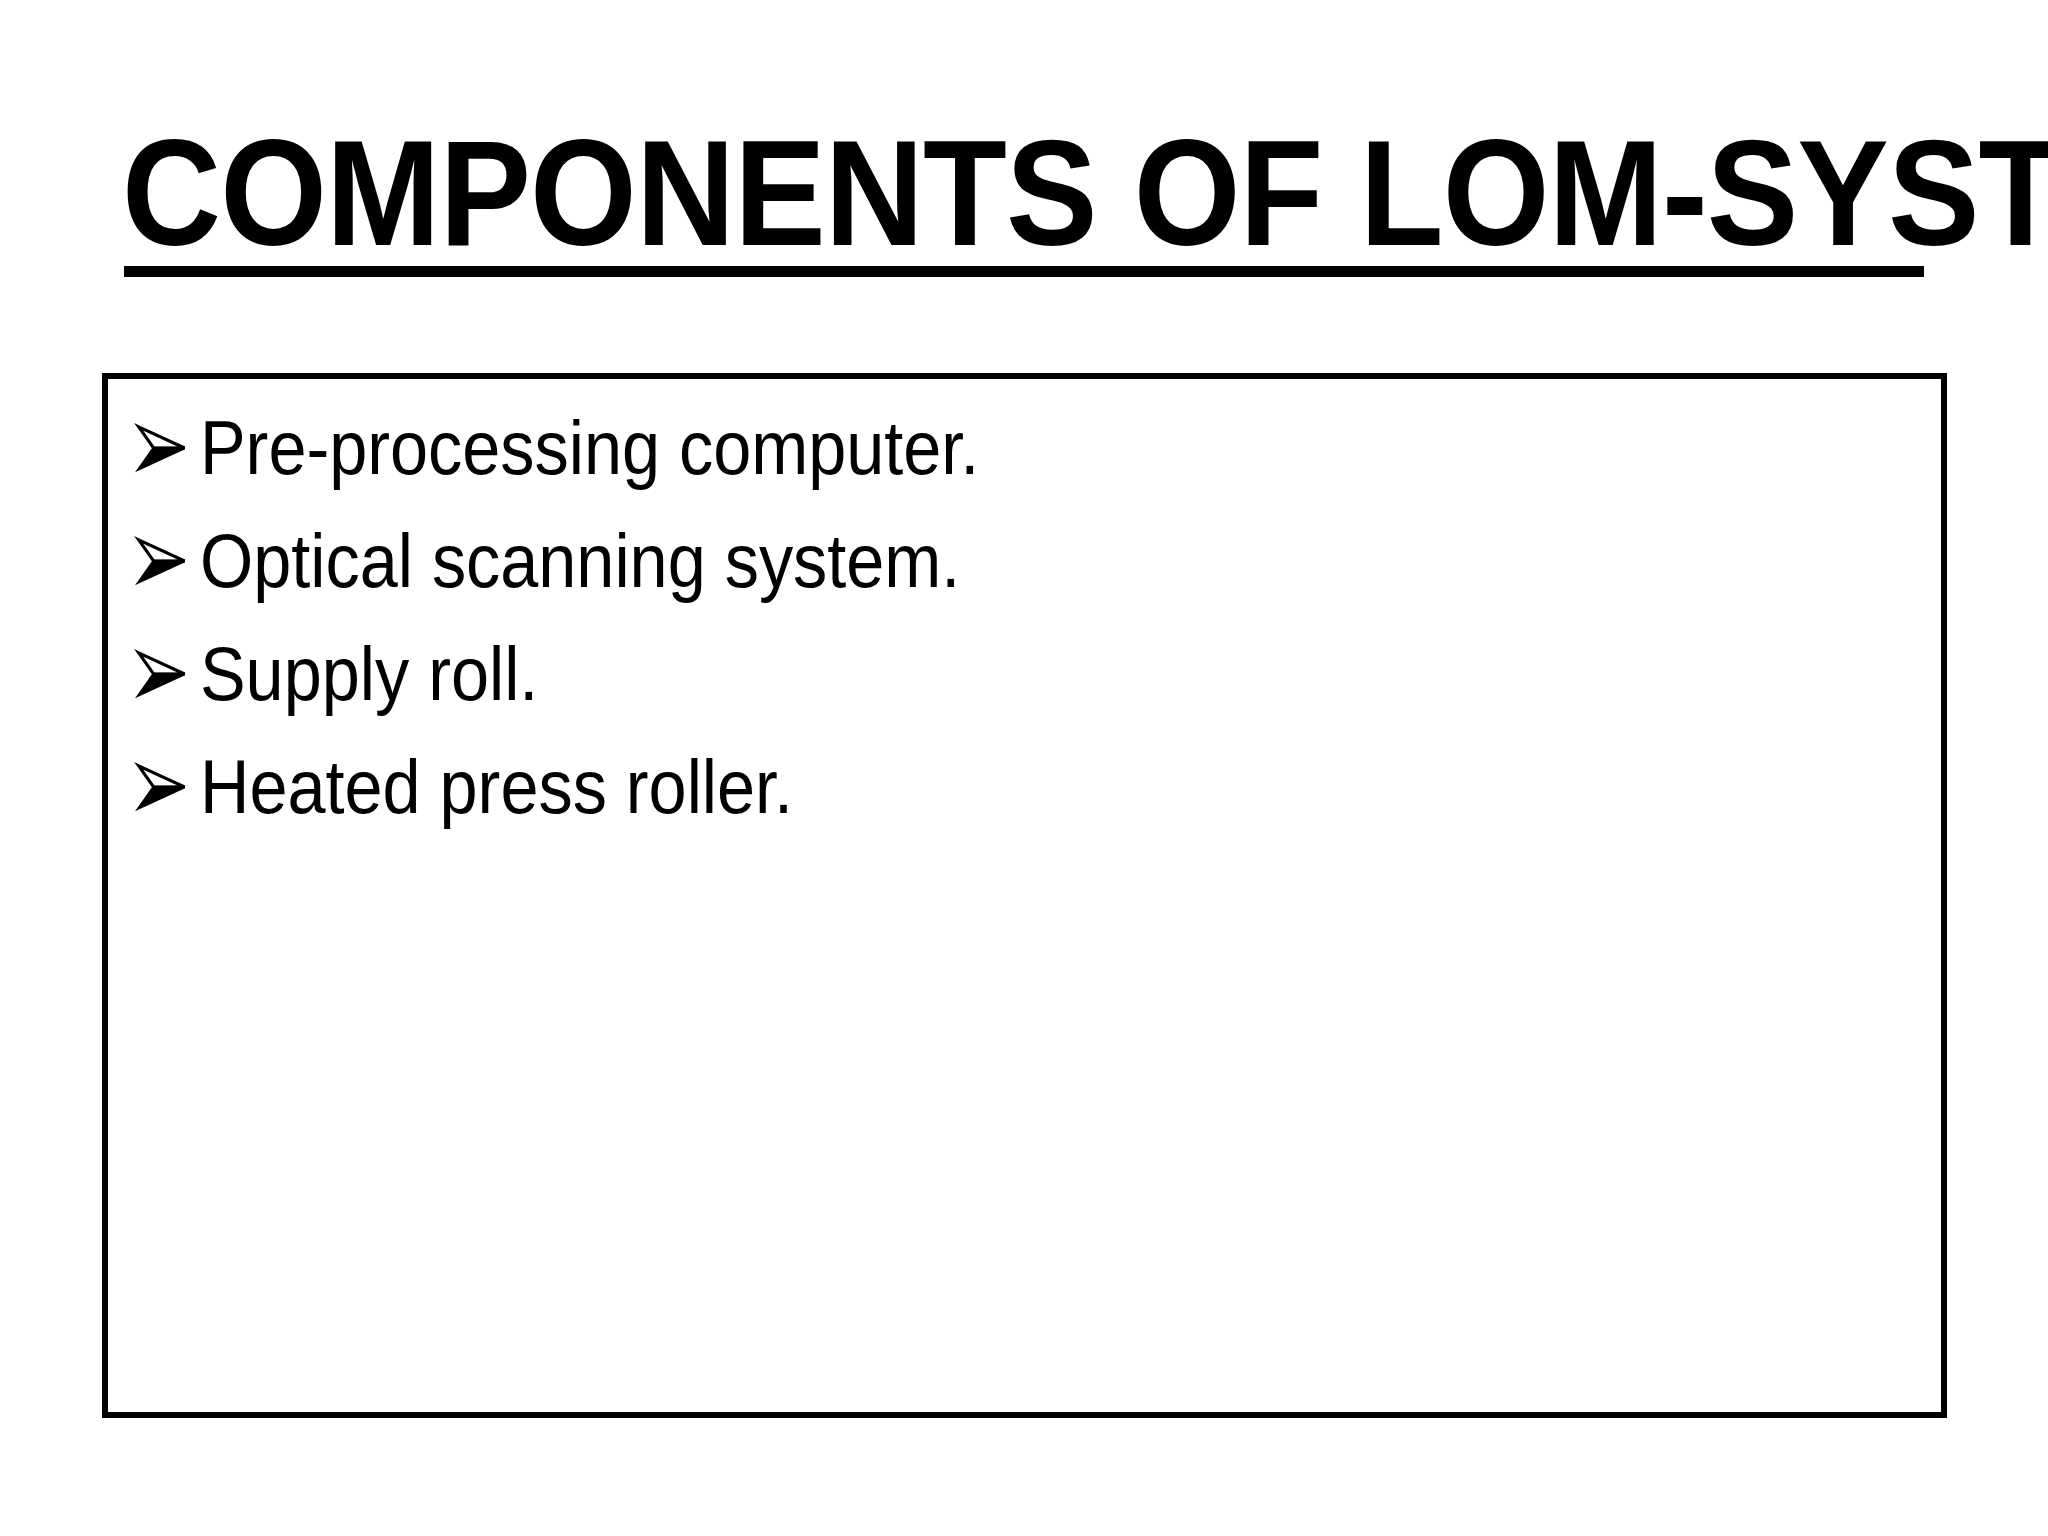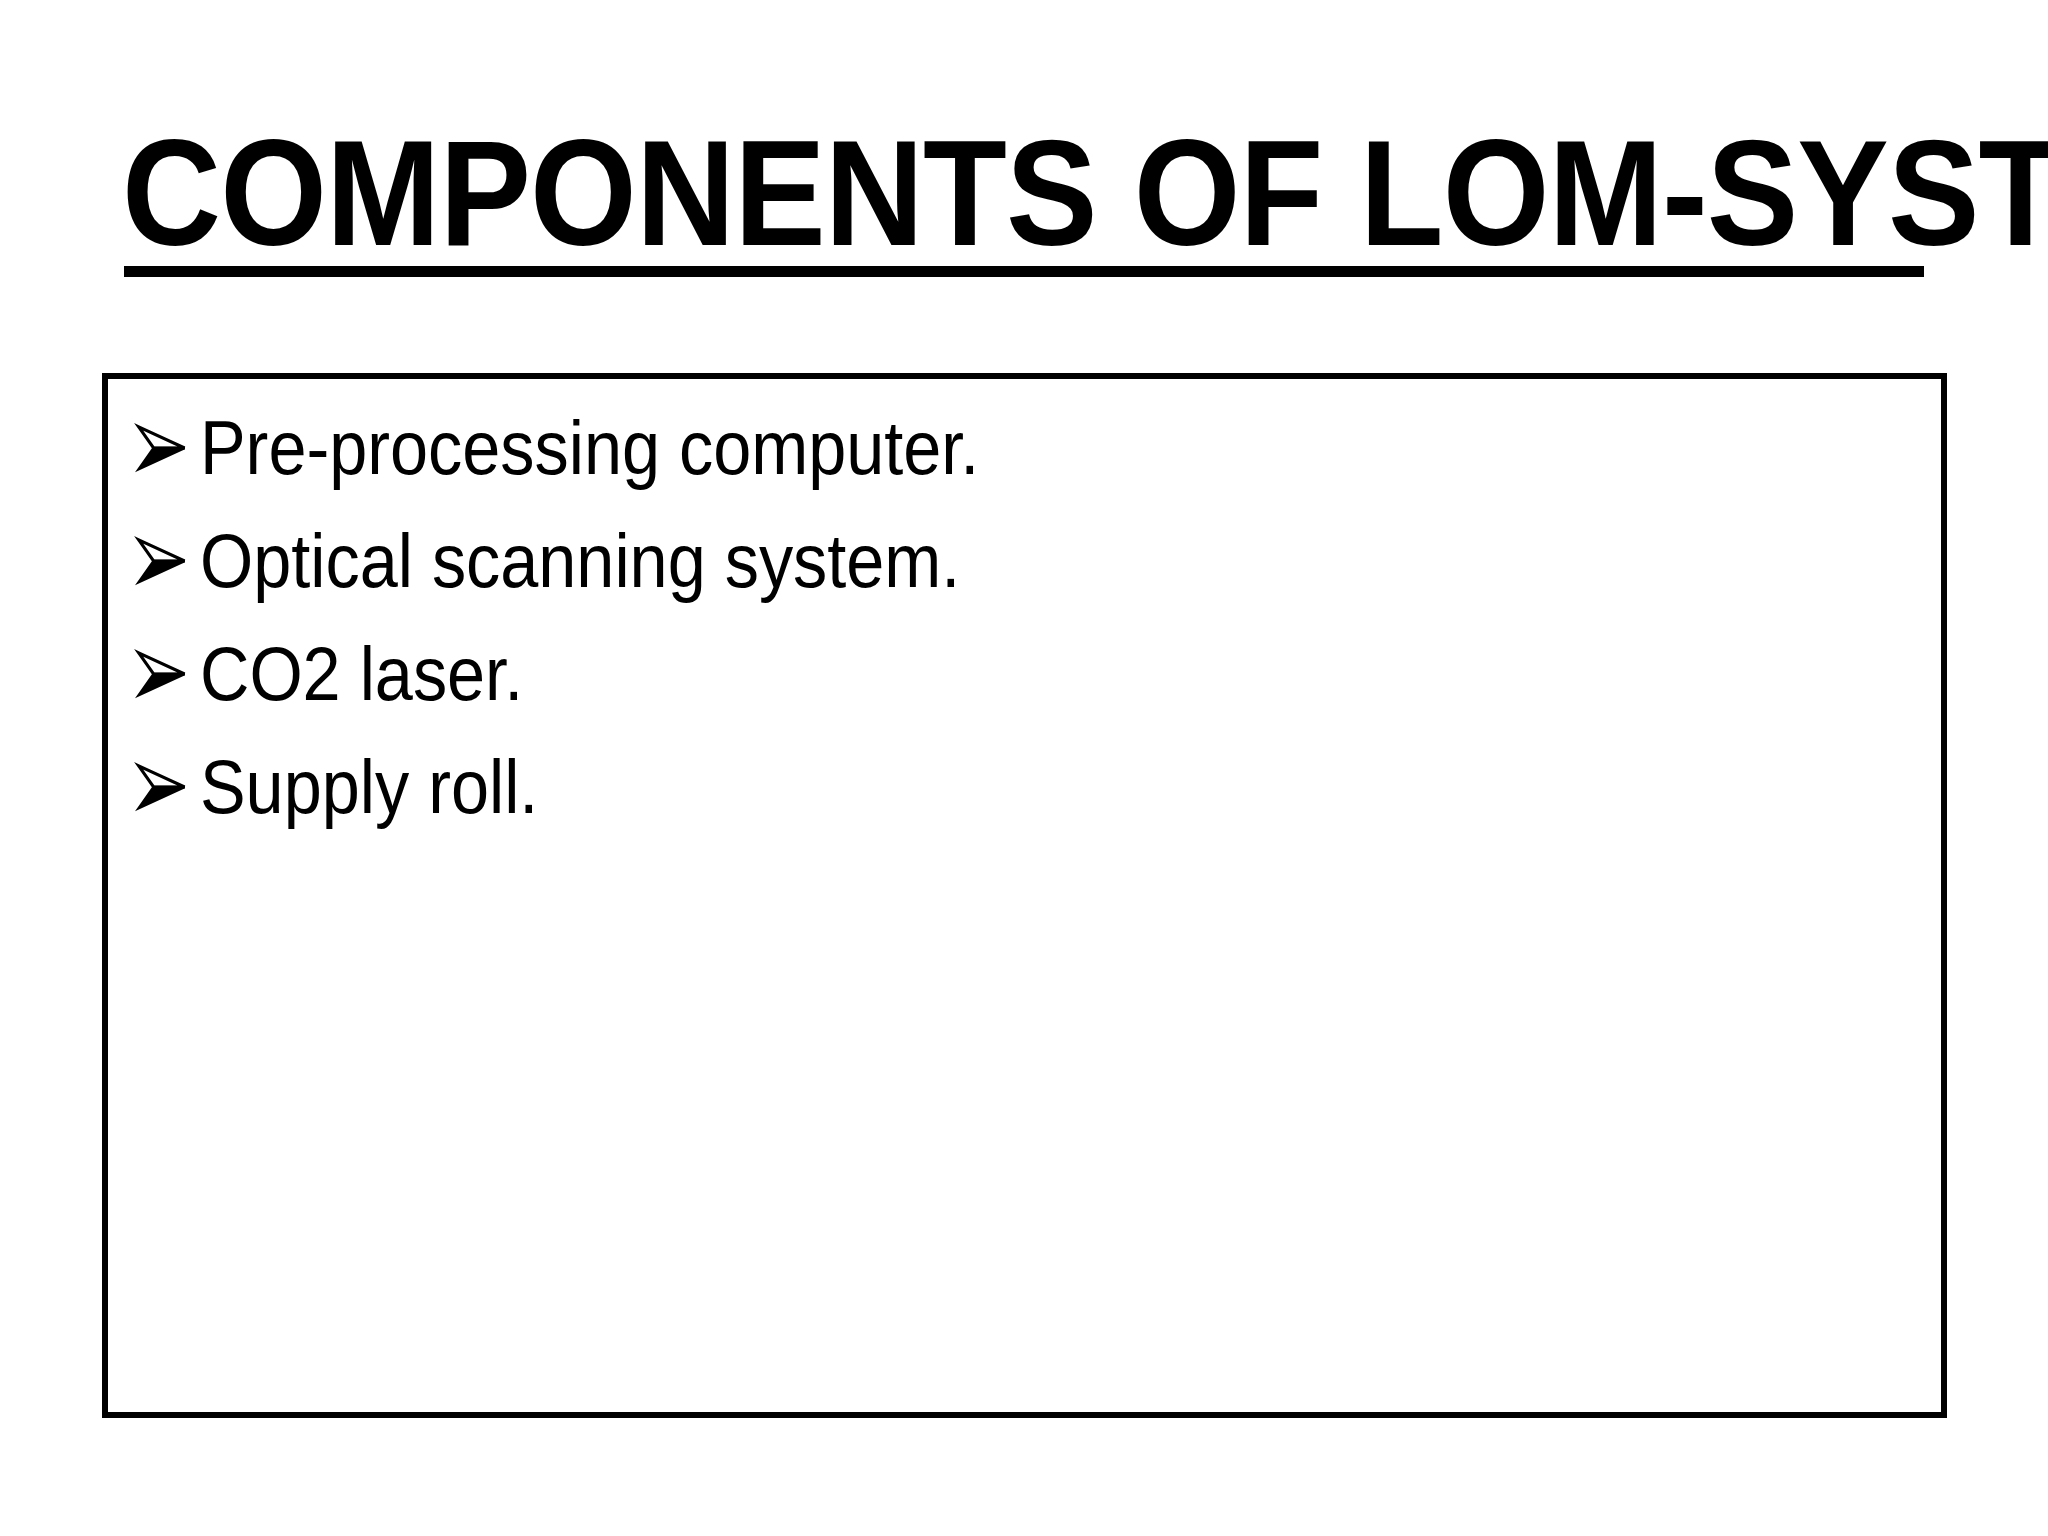"CO2 laser." li.bullet-row { html: <li> <span> <svg> <polygon></polygon> <polygon></polygon> </svg> </span> <span>CO2 laser.</span> </li> -> none }
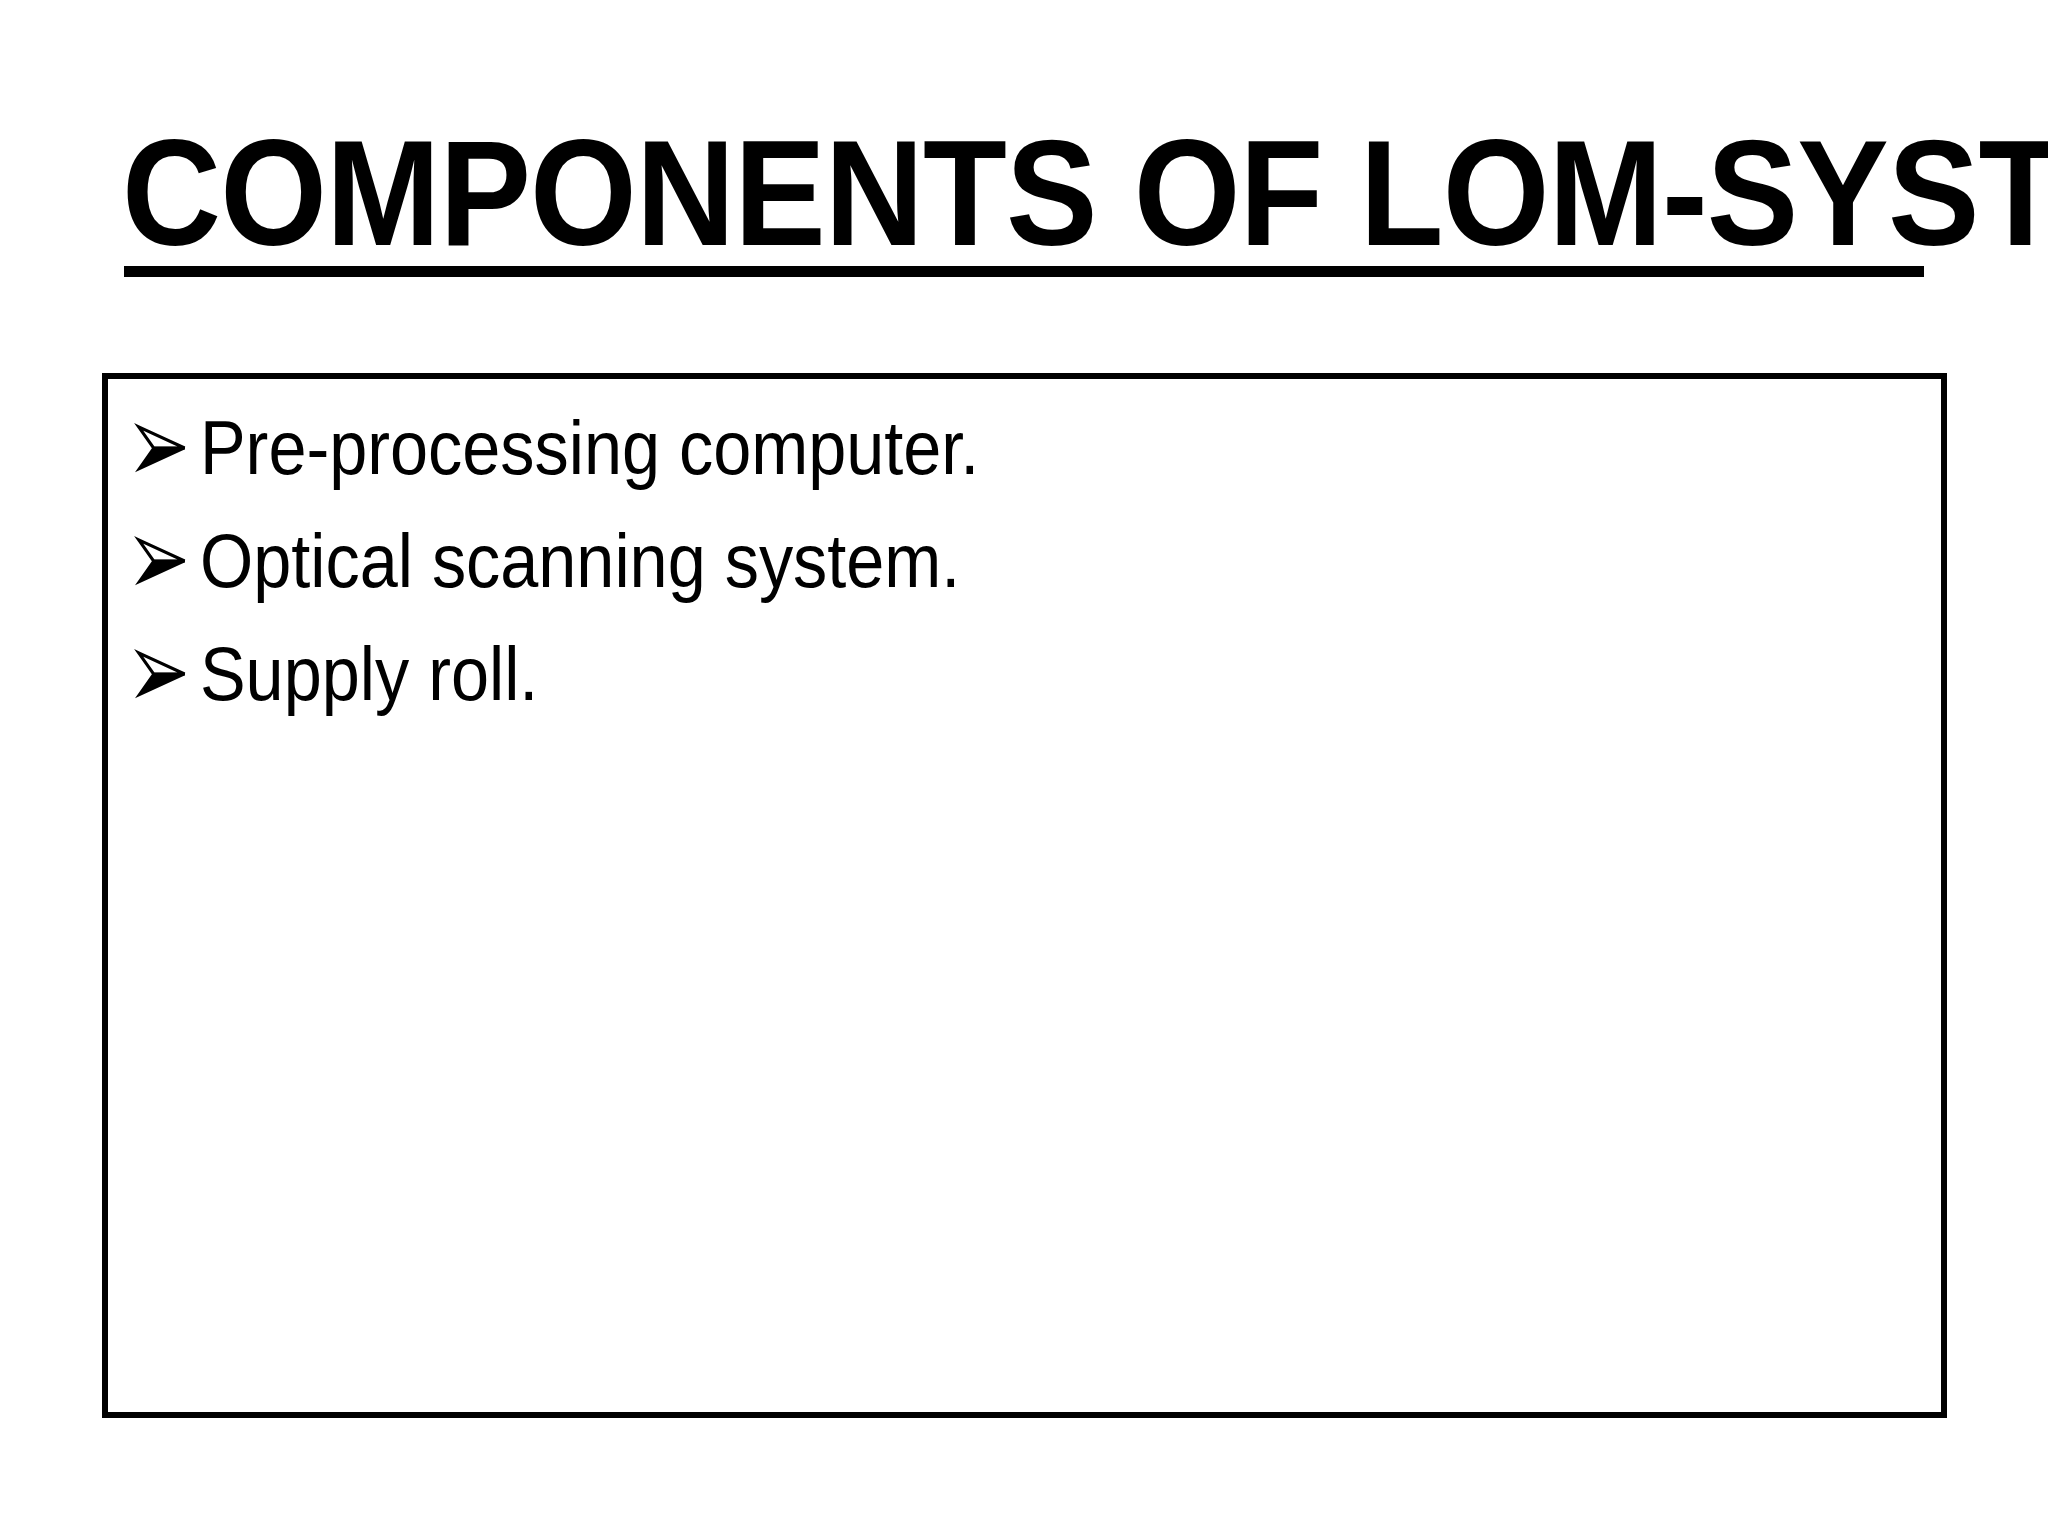"Heated press roller." li.bullet-row { html: none -> <li> <span> <svg> <polygon></polygon> <polygon></polygon> </svg> </span> <span>Heated press roller.</span> </li> }
